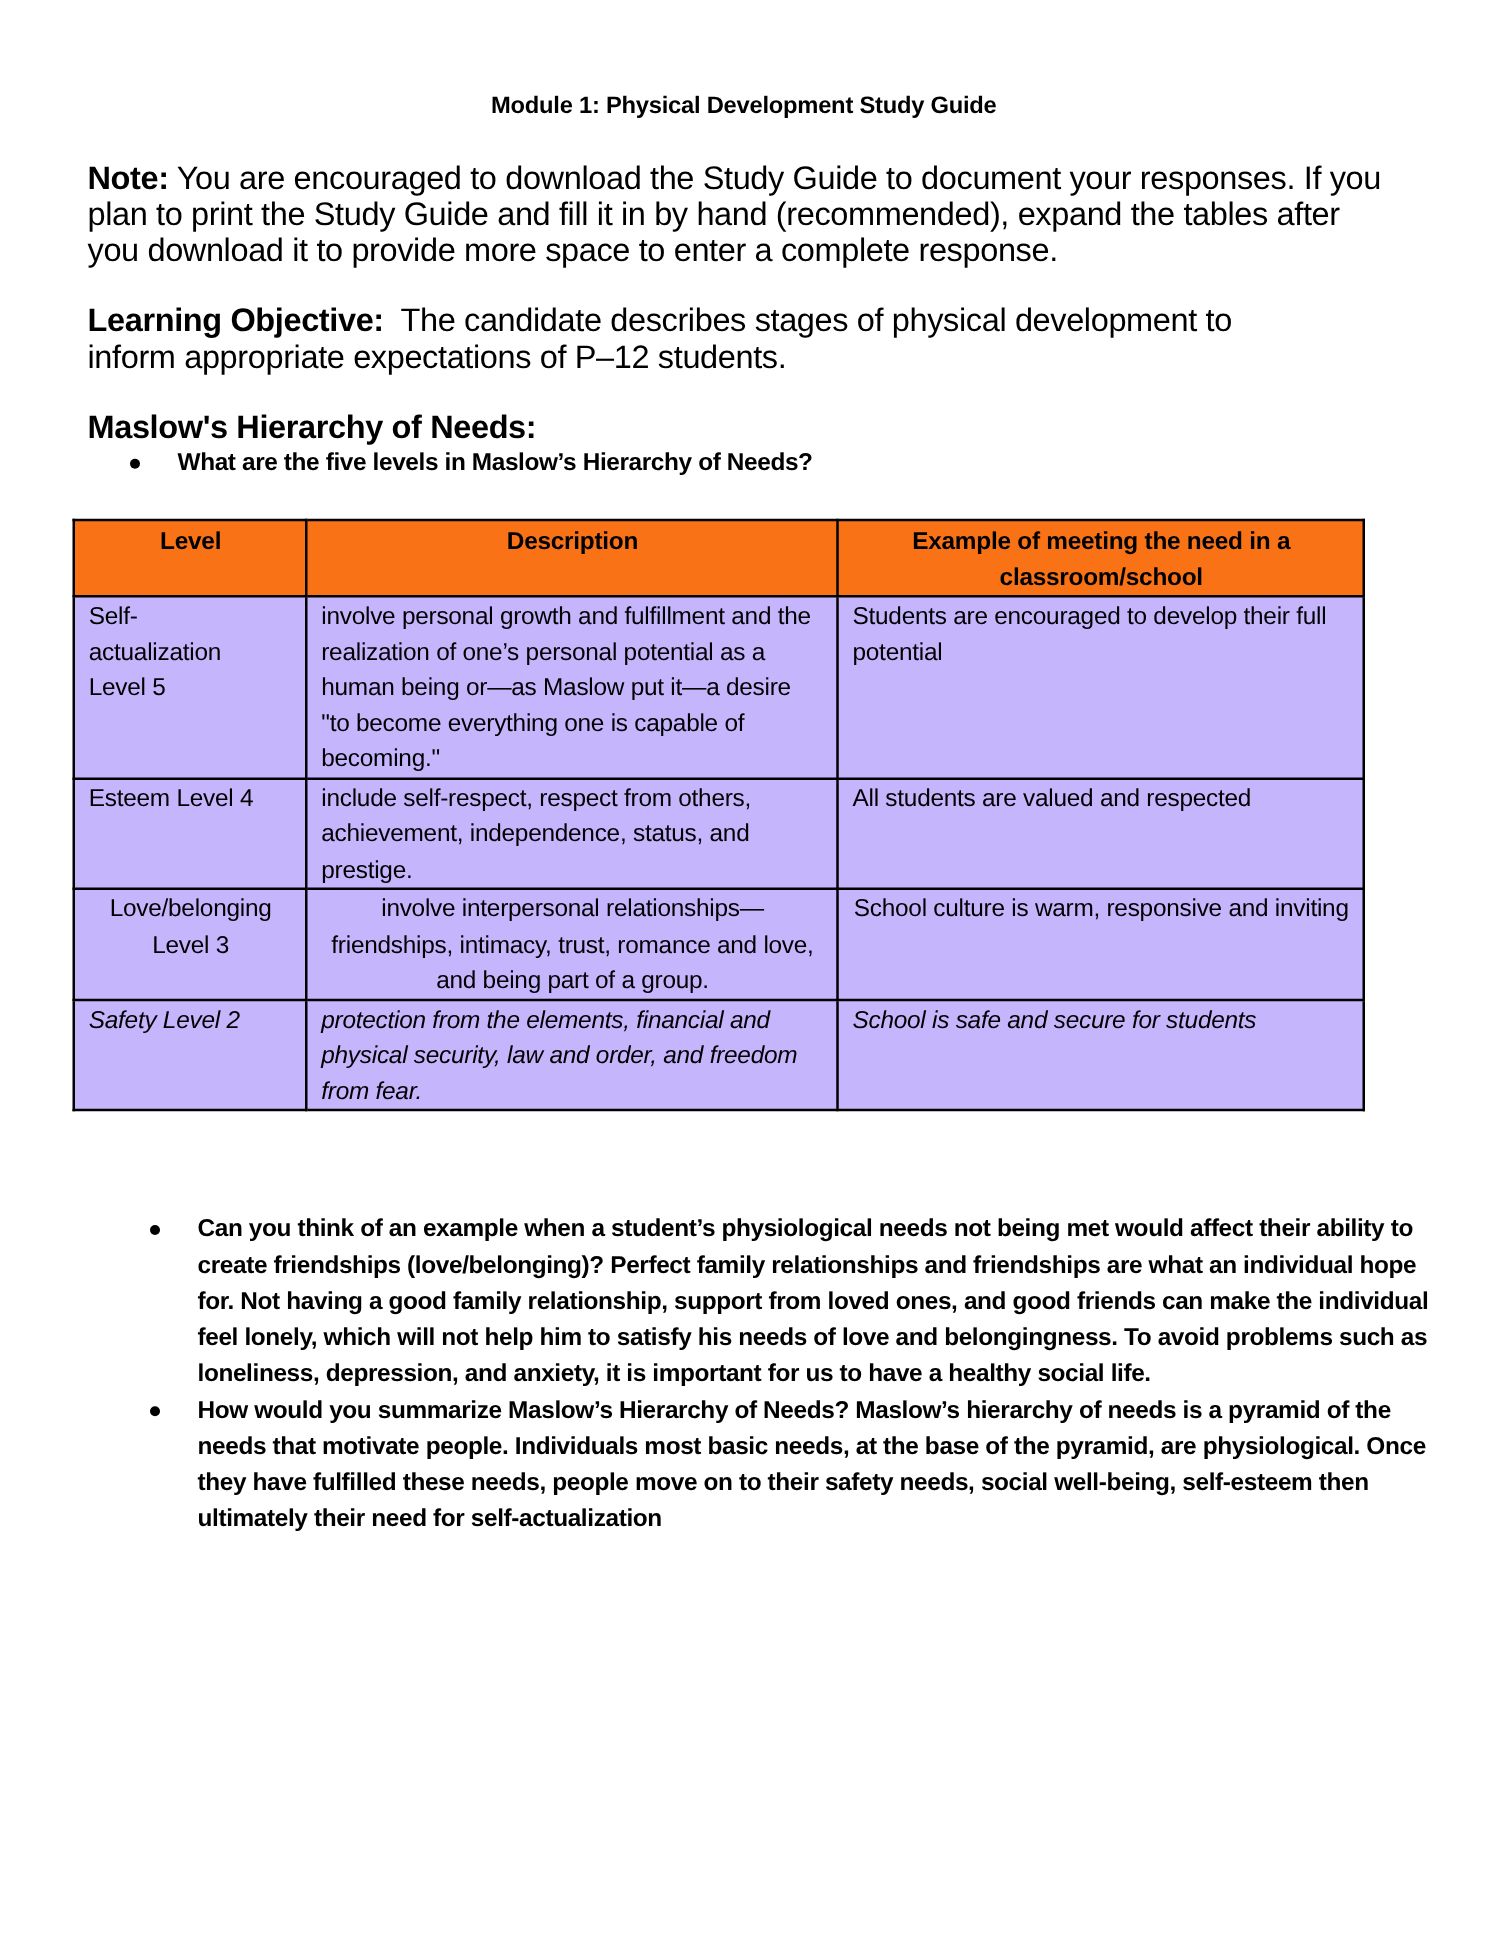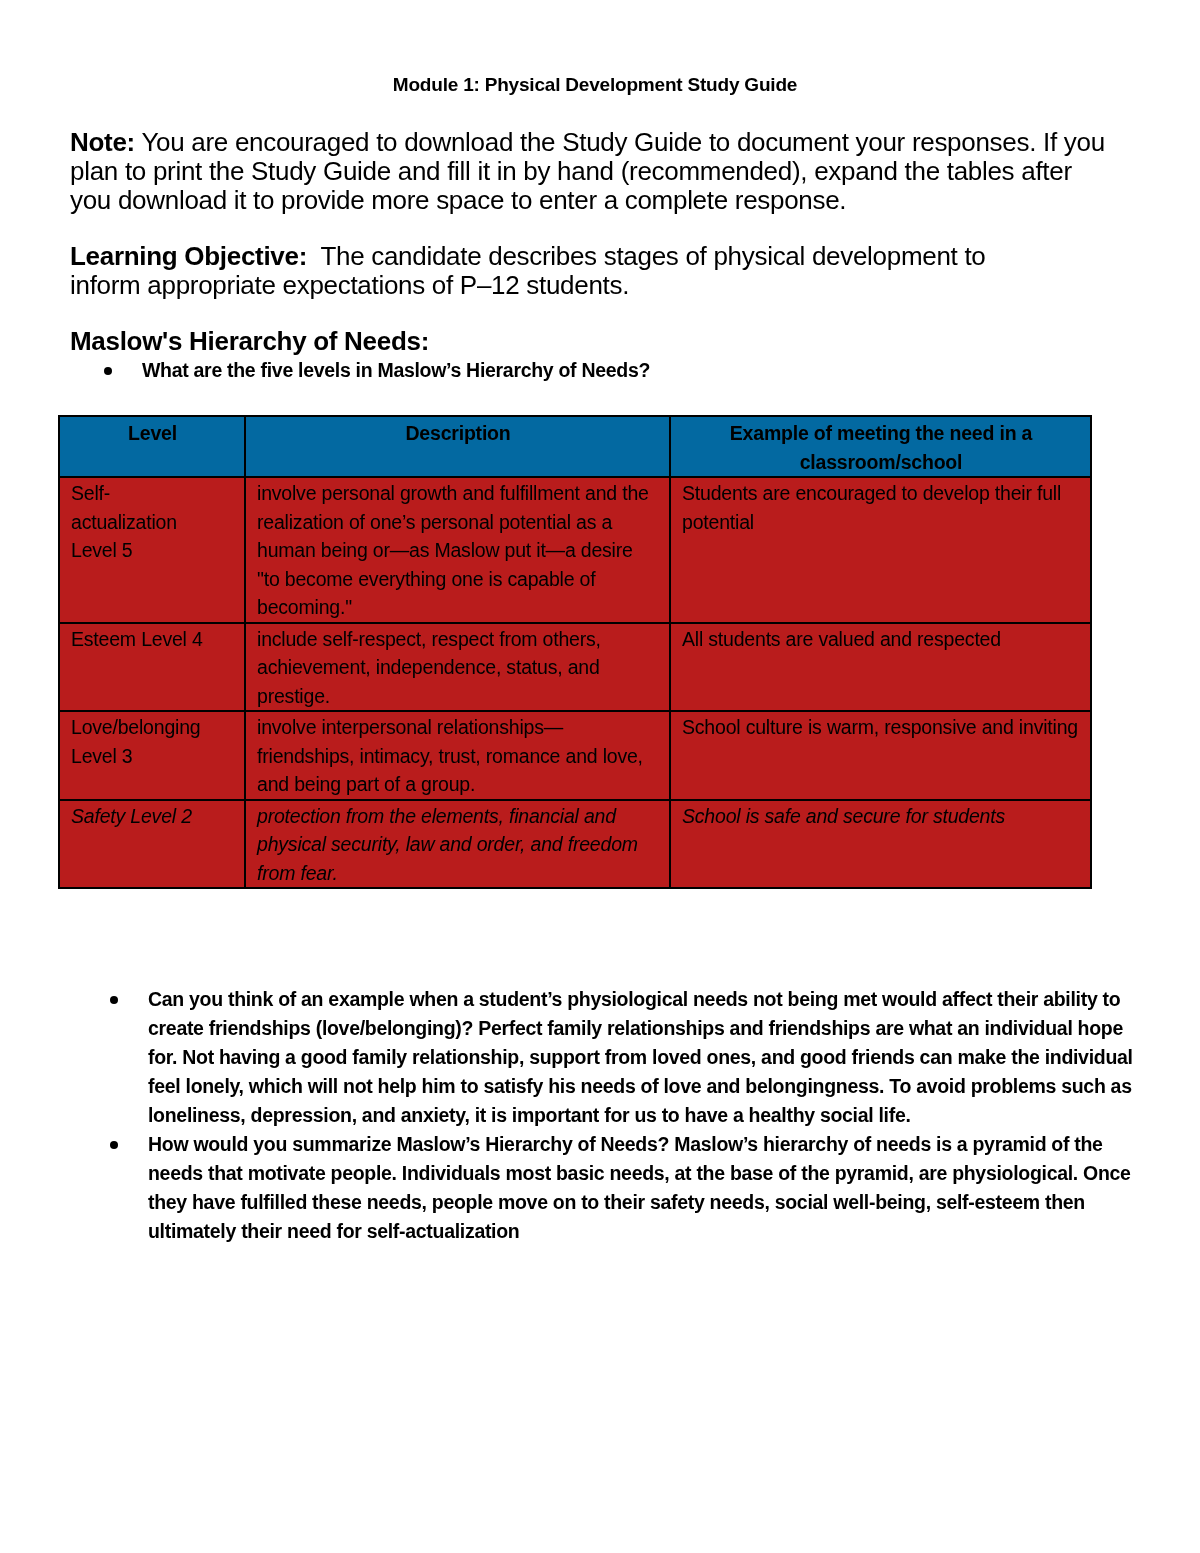"Level" table.needs th { background: #0369a1 -> #f97316 }
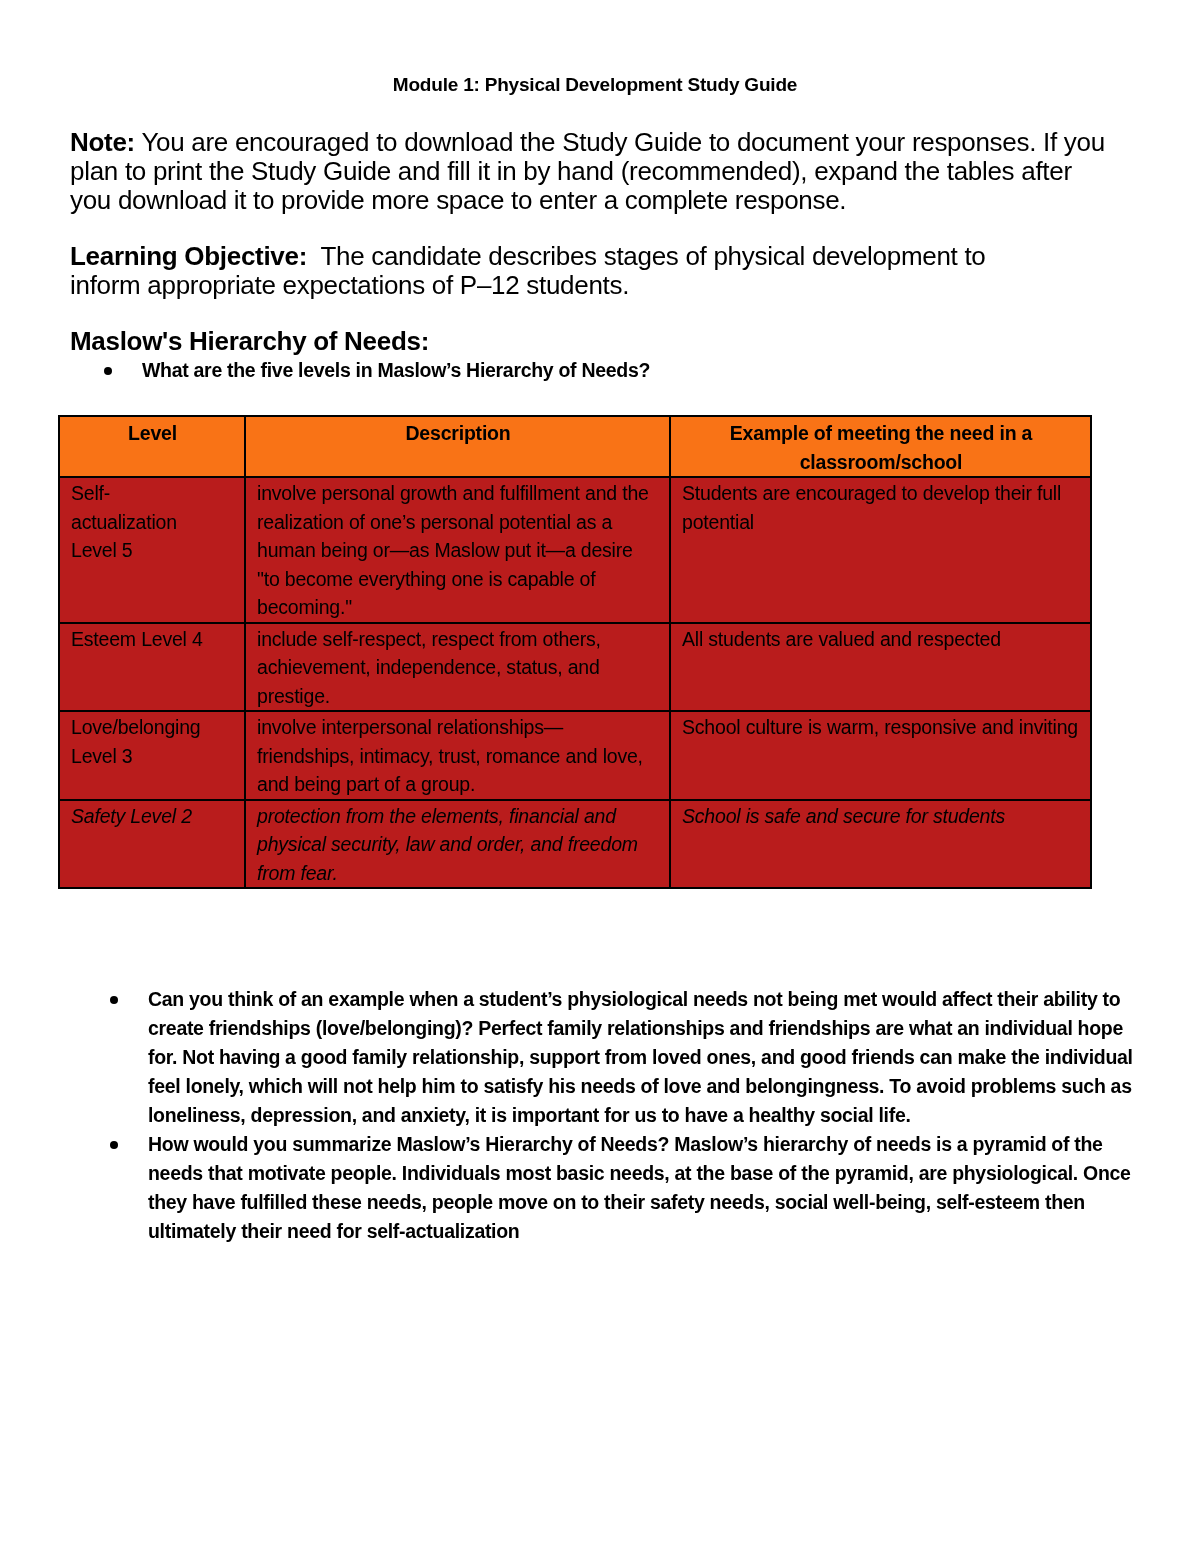"Self-actualization Level 5" table.needs td { background: #b91c1c -> #c4b5fd }
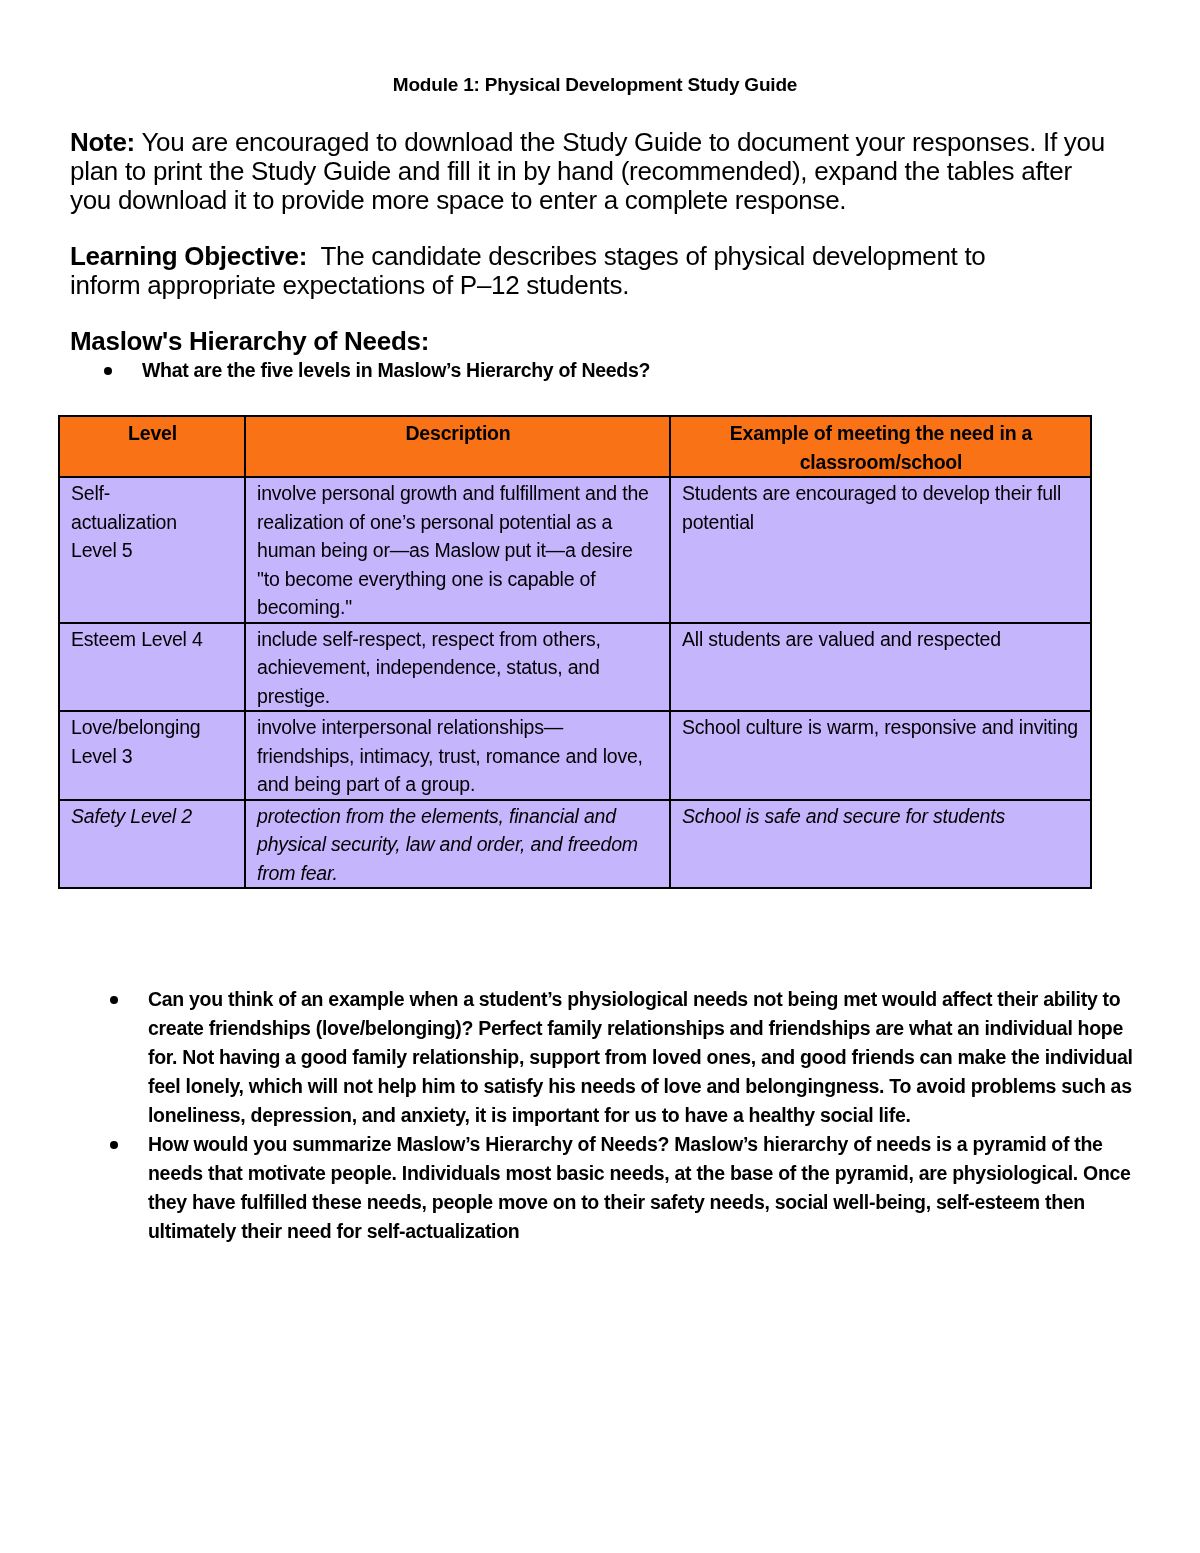"Love/belonging Level 3" tr { text-align: none -> center }
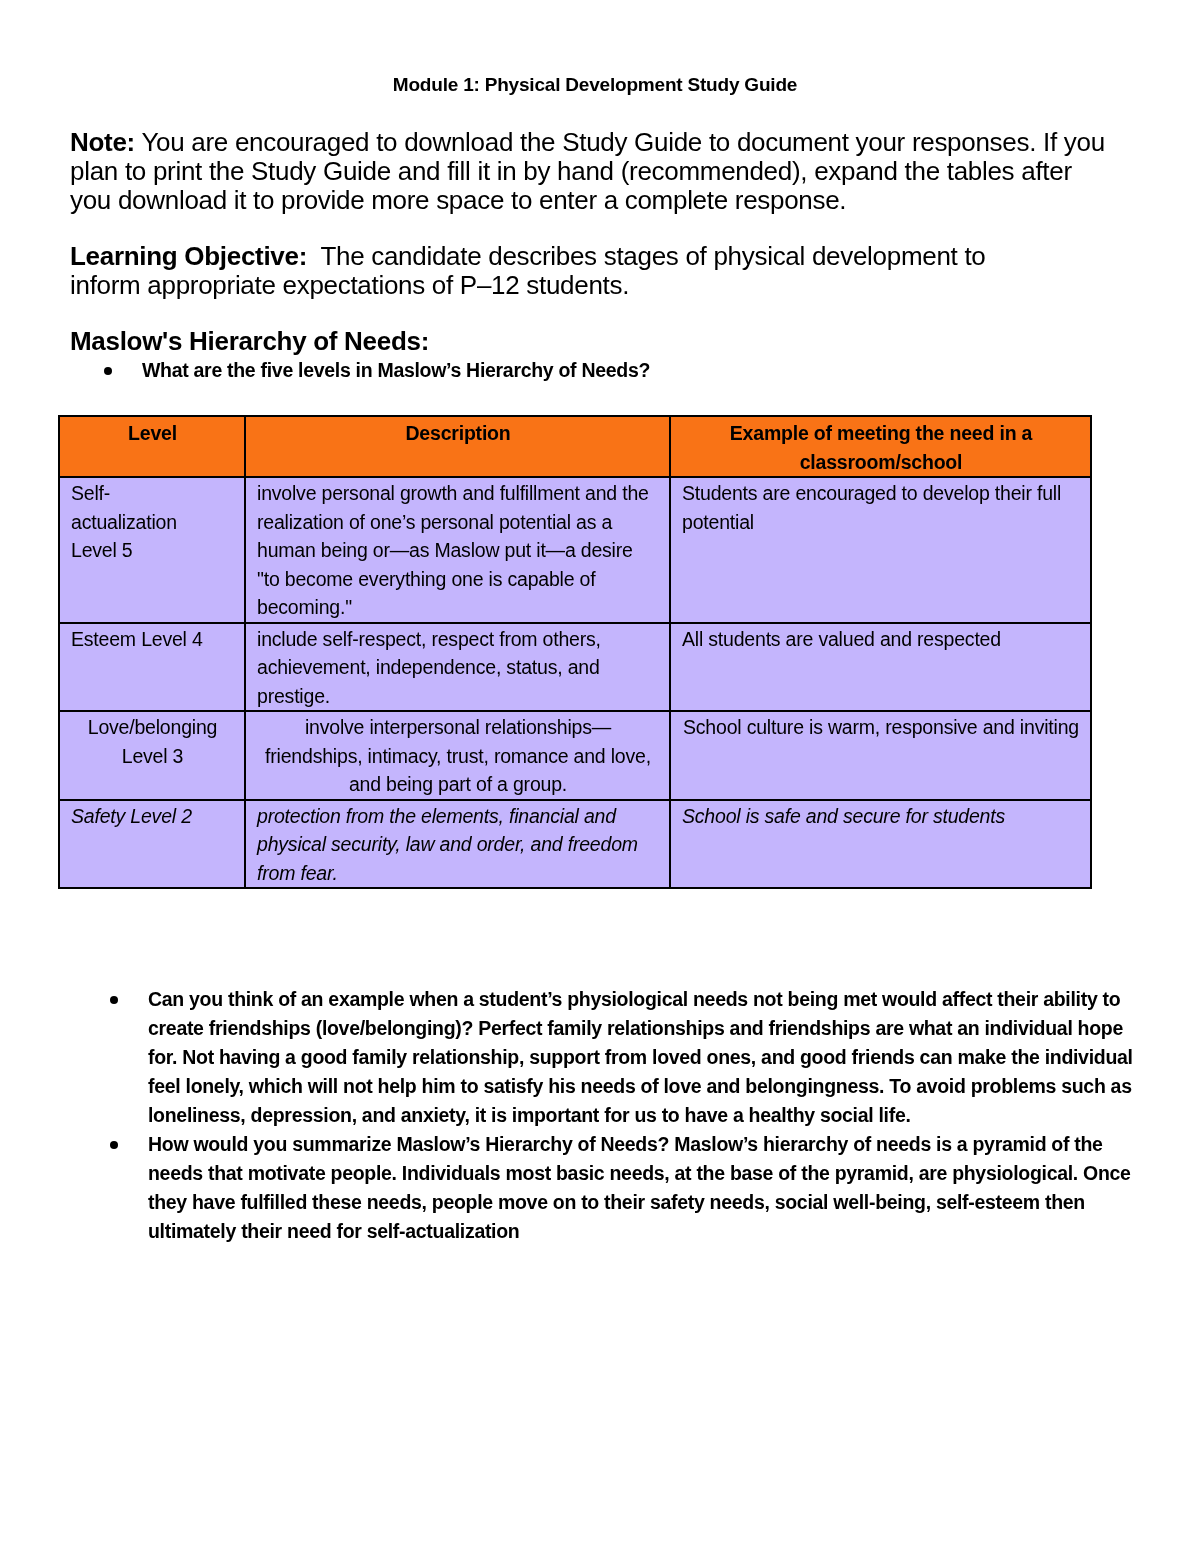"Can you think of an" .after-table { left: 76px -> 86px; margin-top: 16px -> none }
